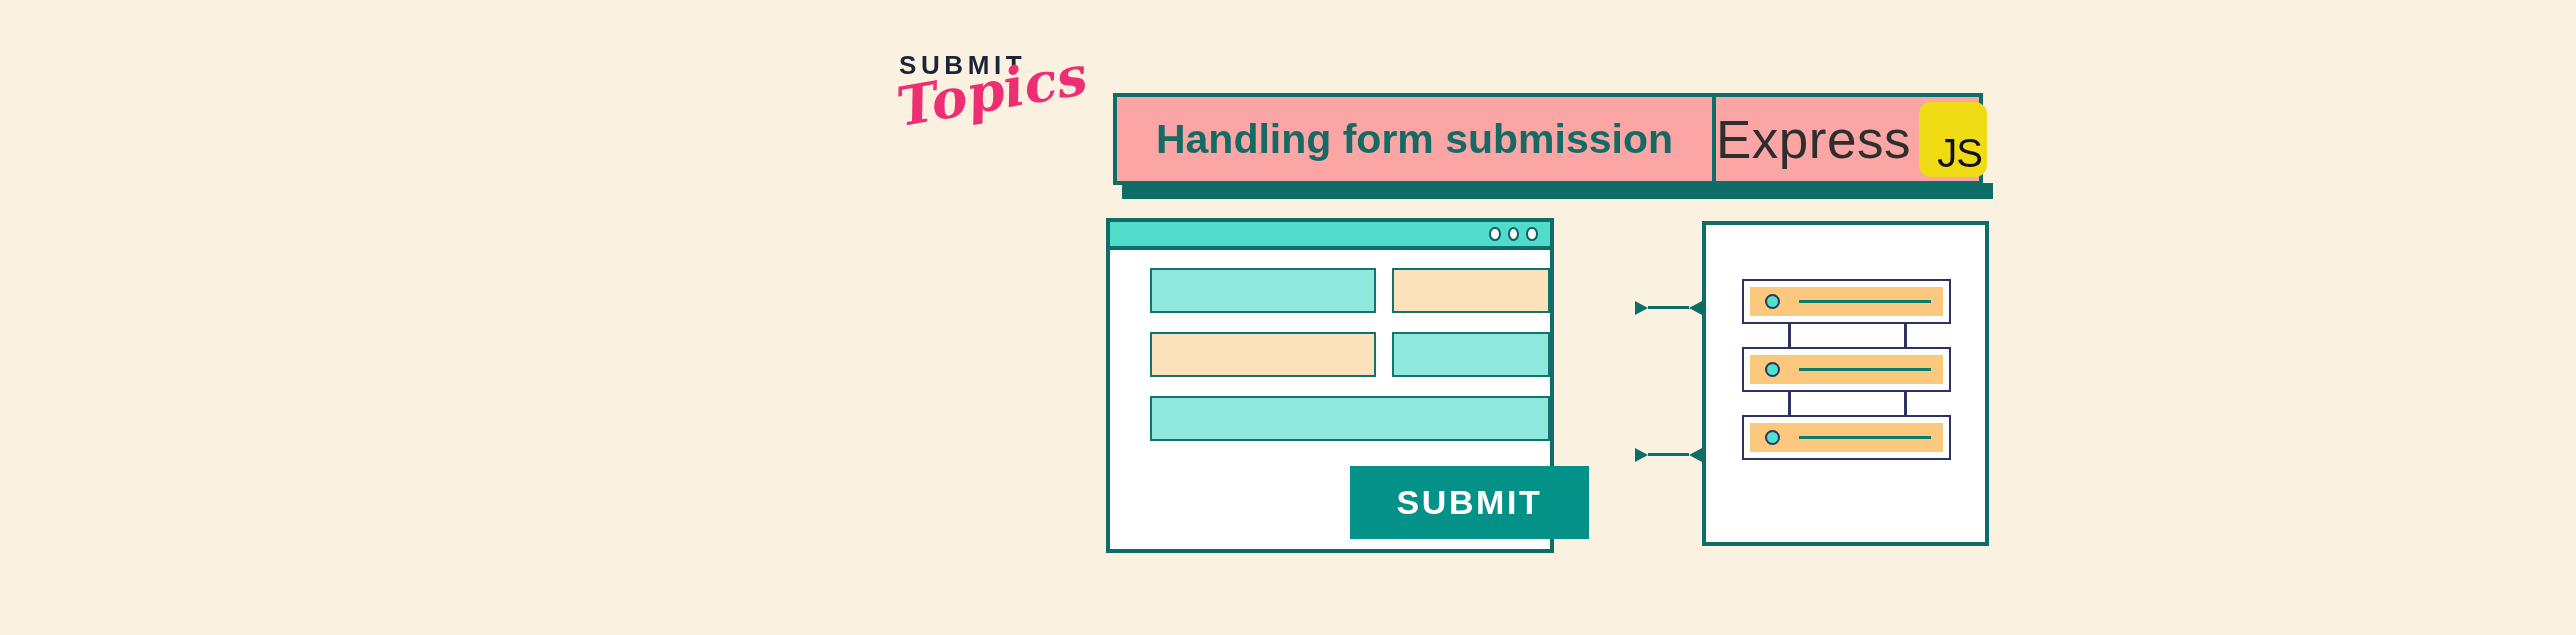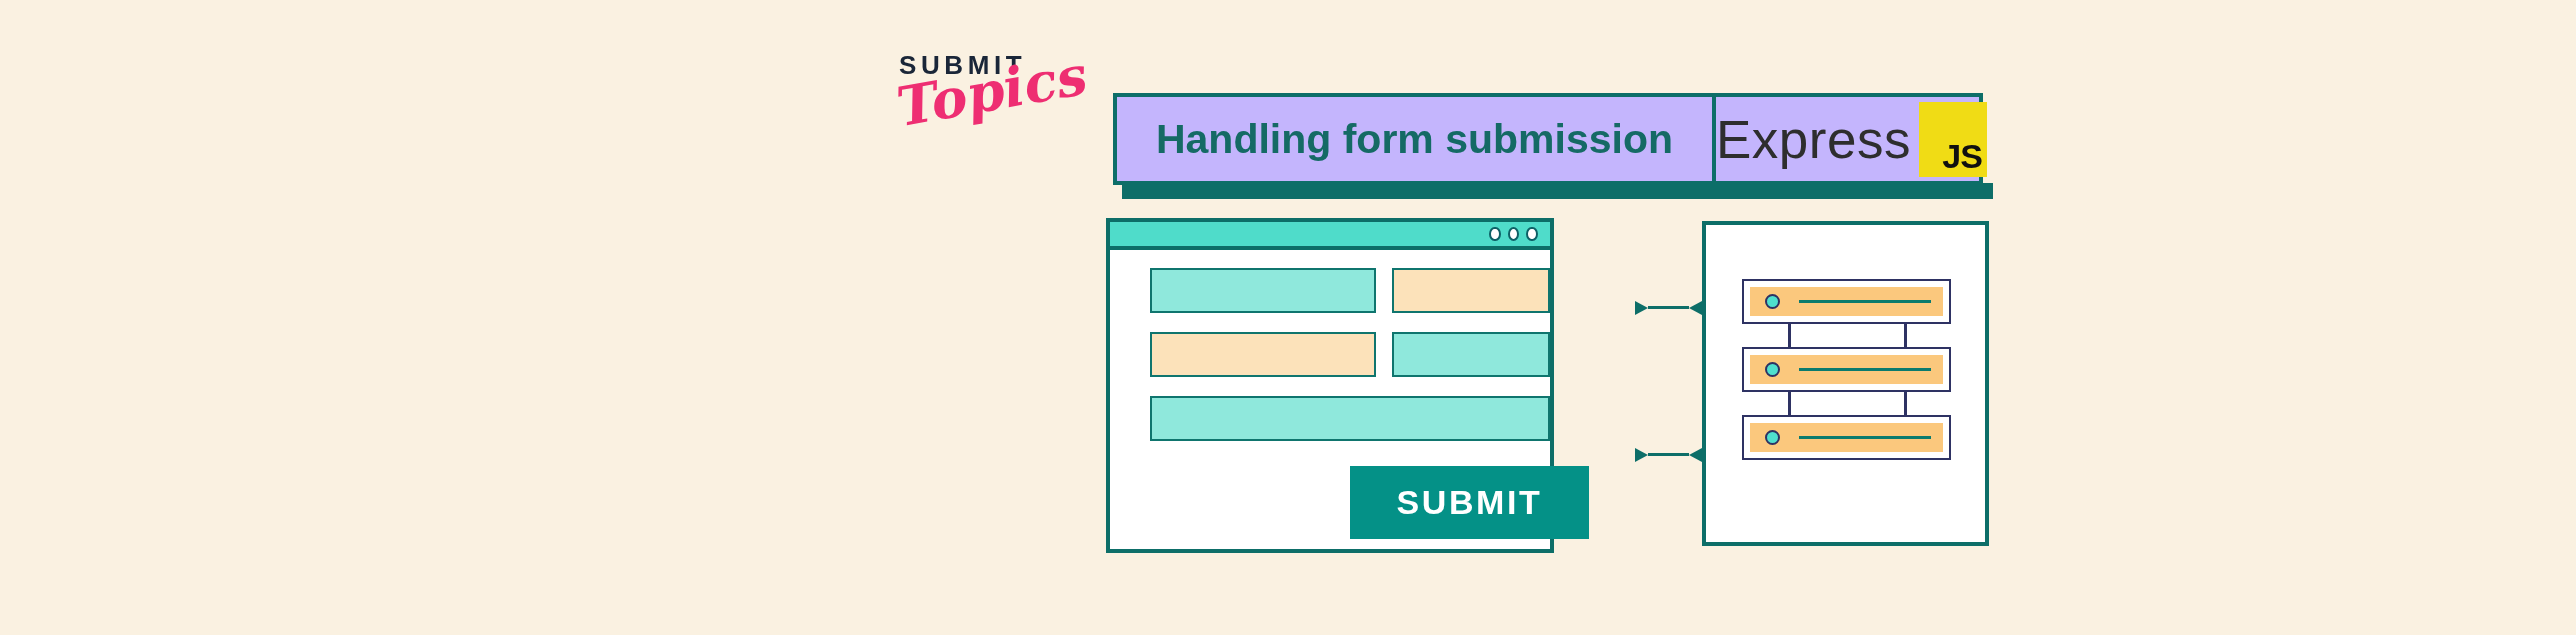"Handling form submission" .banner { background: #c4b5fd -> #fca5a5 }
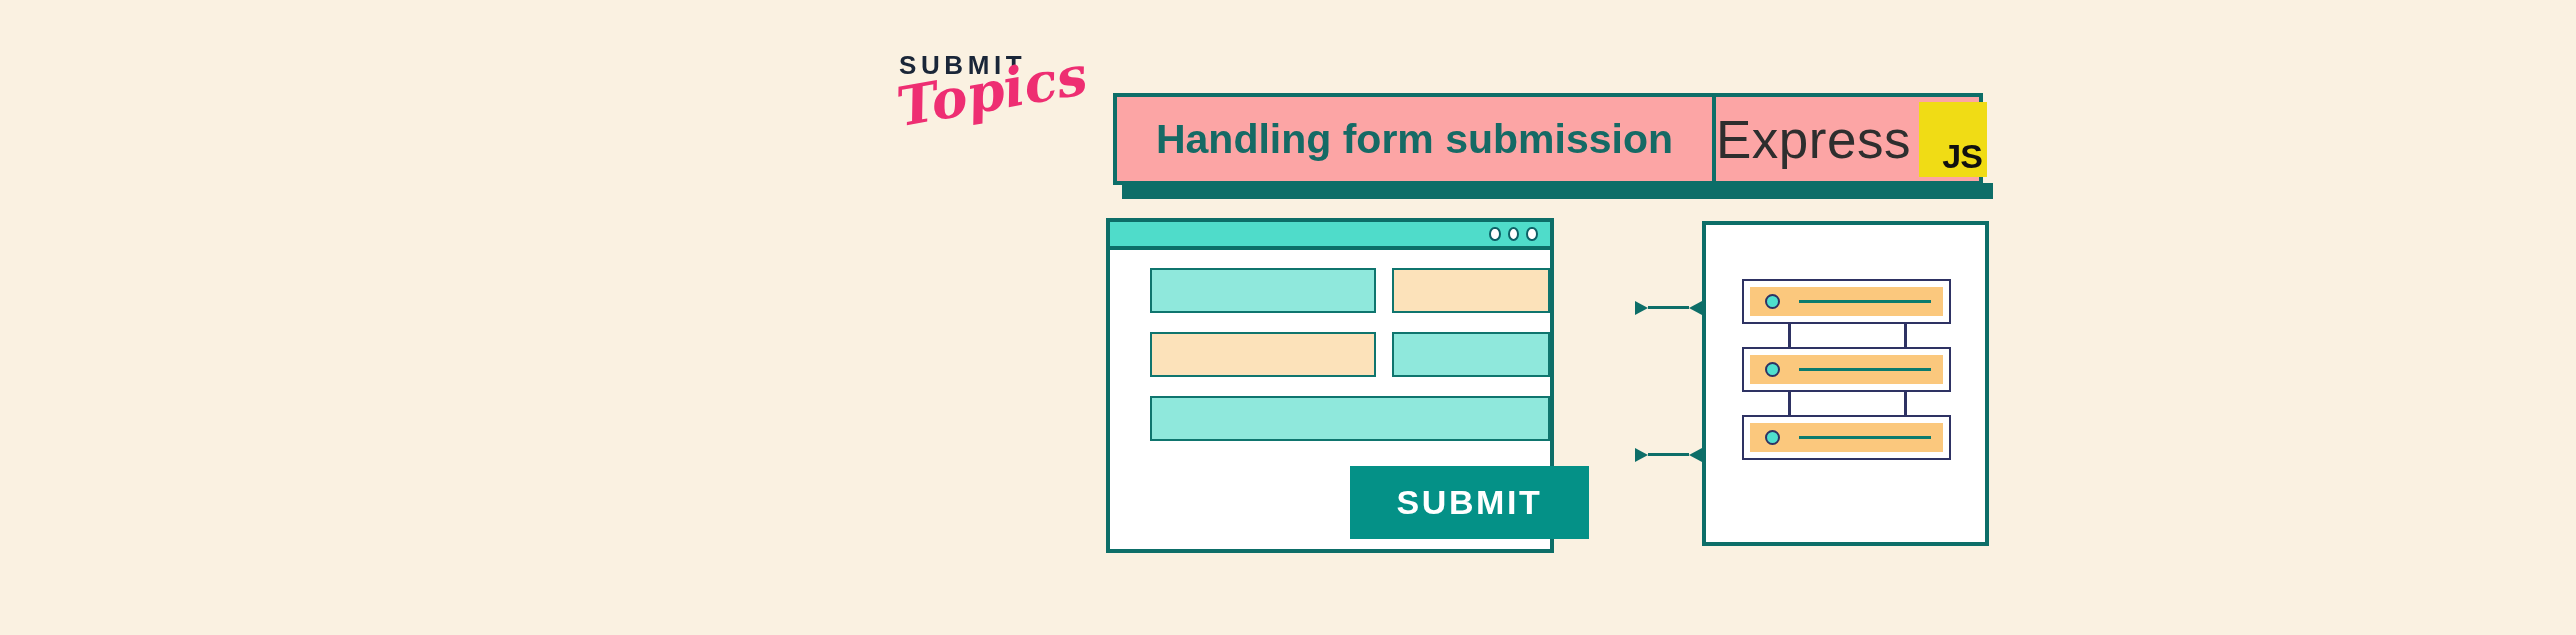"JS" .js-badge { border-radius: none -> 12px; font-size: 34px -> 40px; font-weight: 700 -> 400 }
